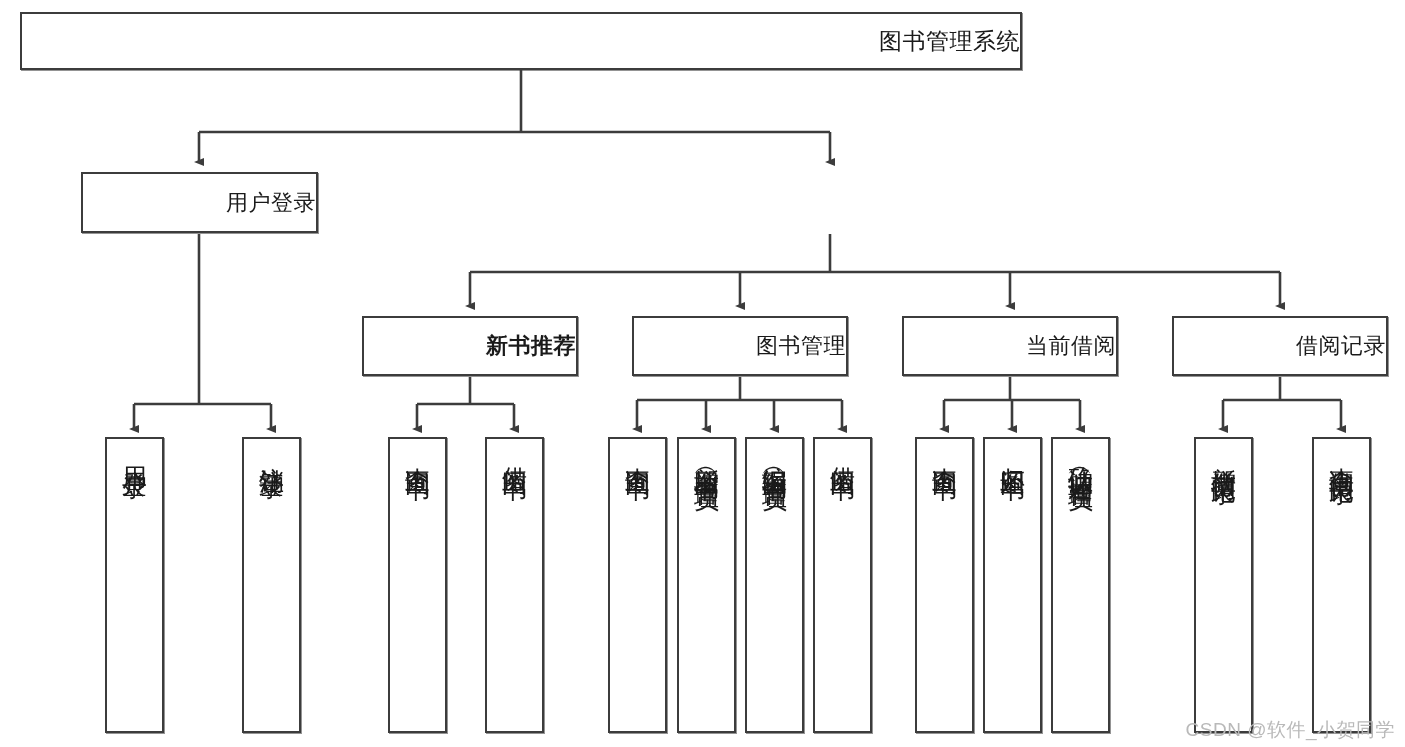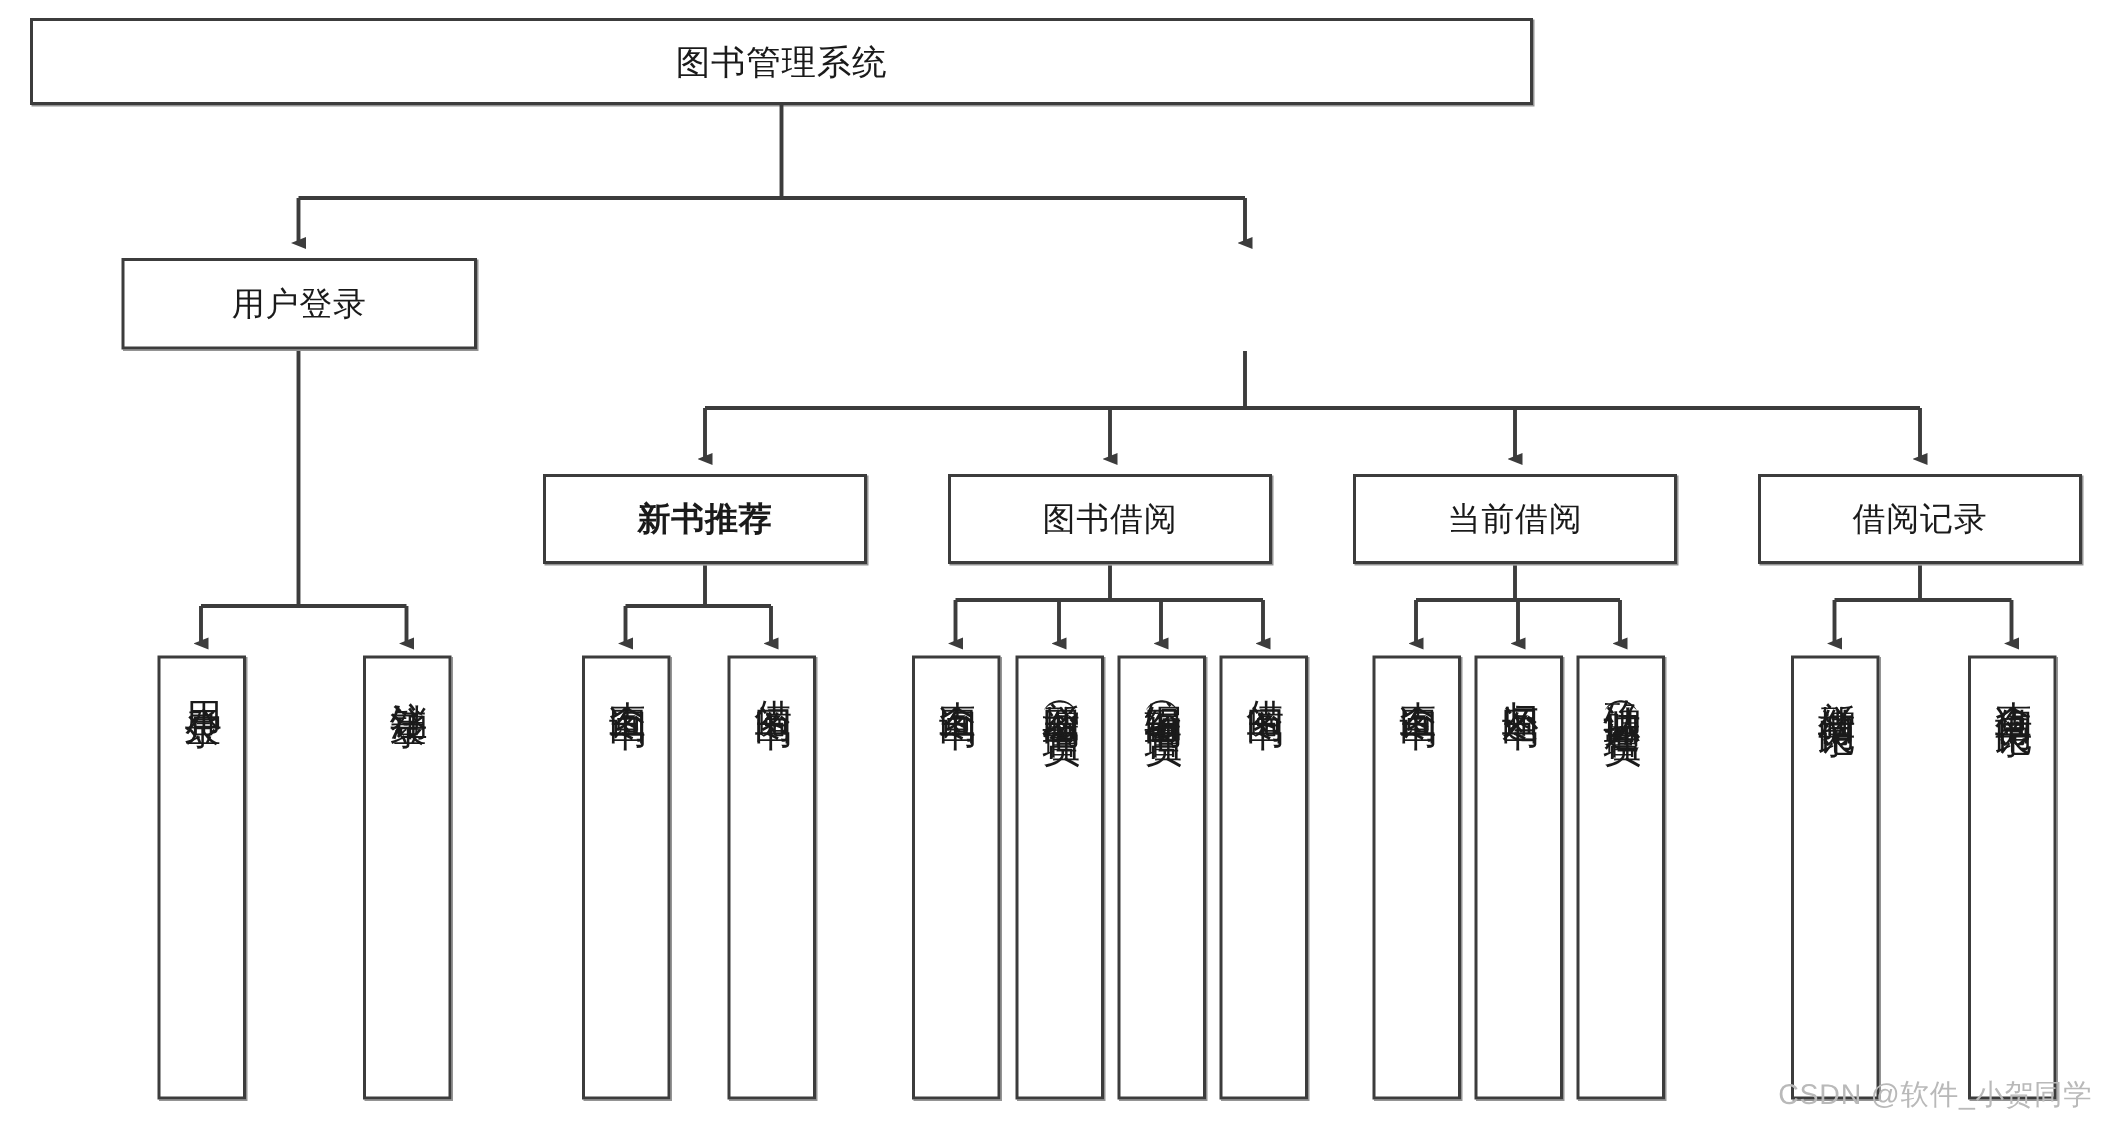"图书管理系统" .node { justify-content: center -> flex-end }
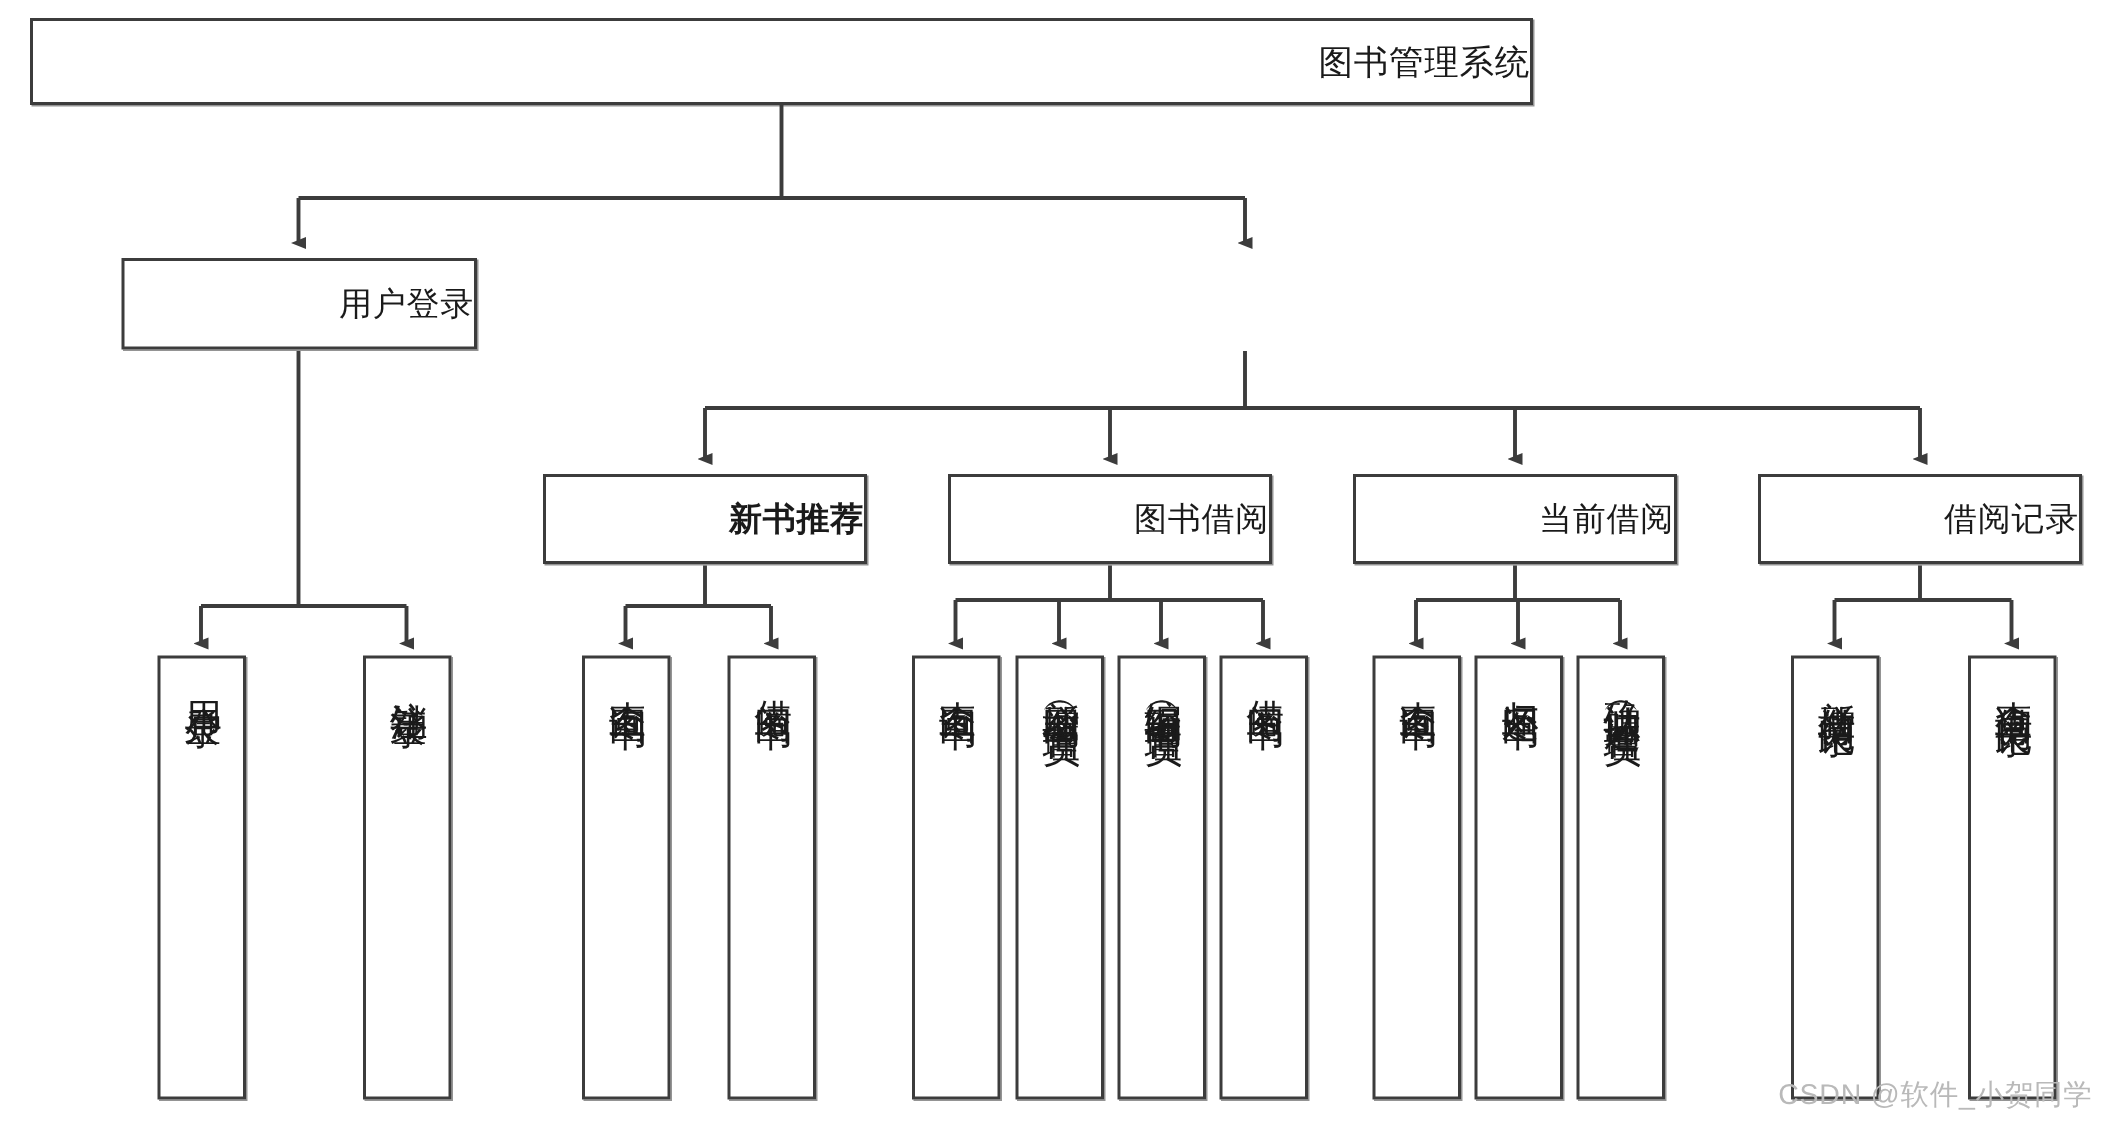"图书借阅" span.lbl { text: 借阅 -> 管理 }
